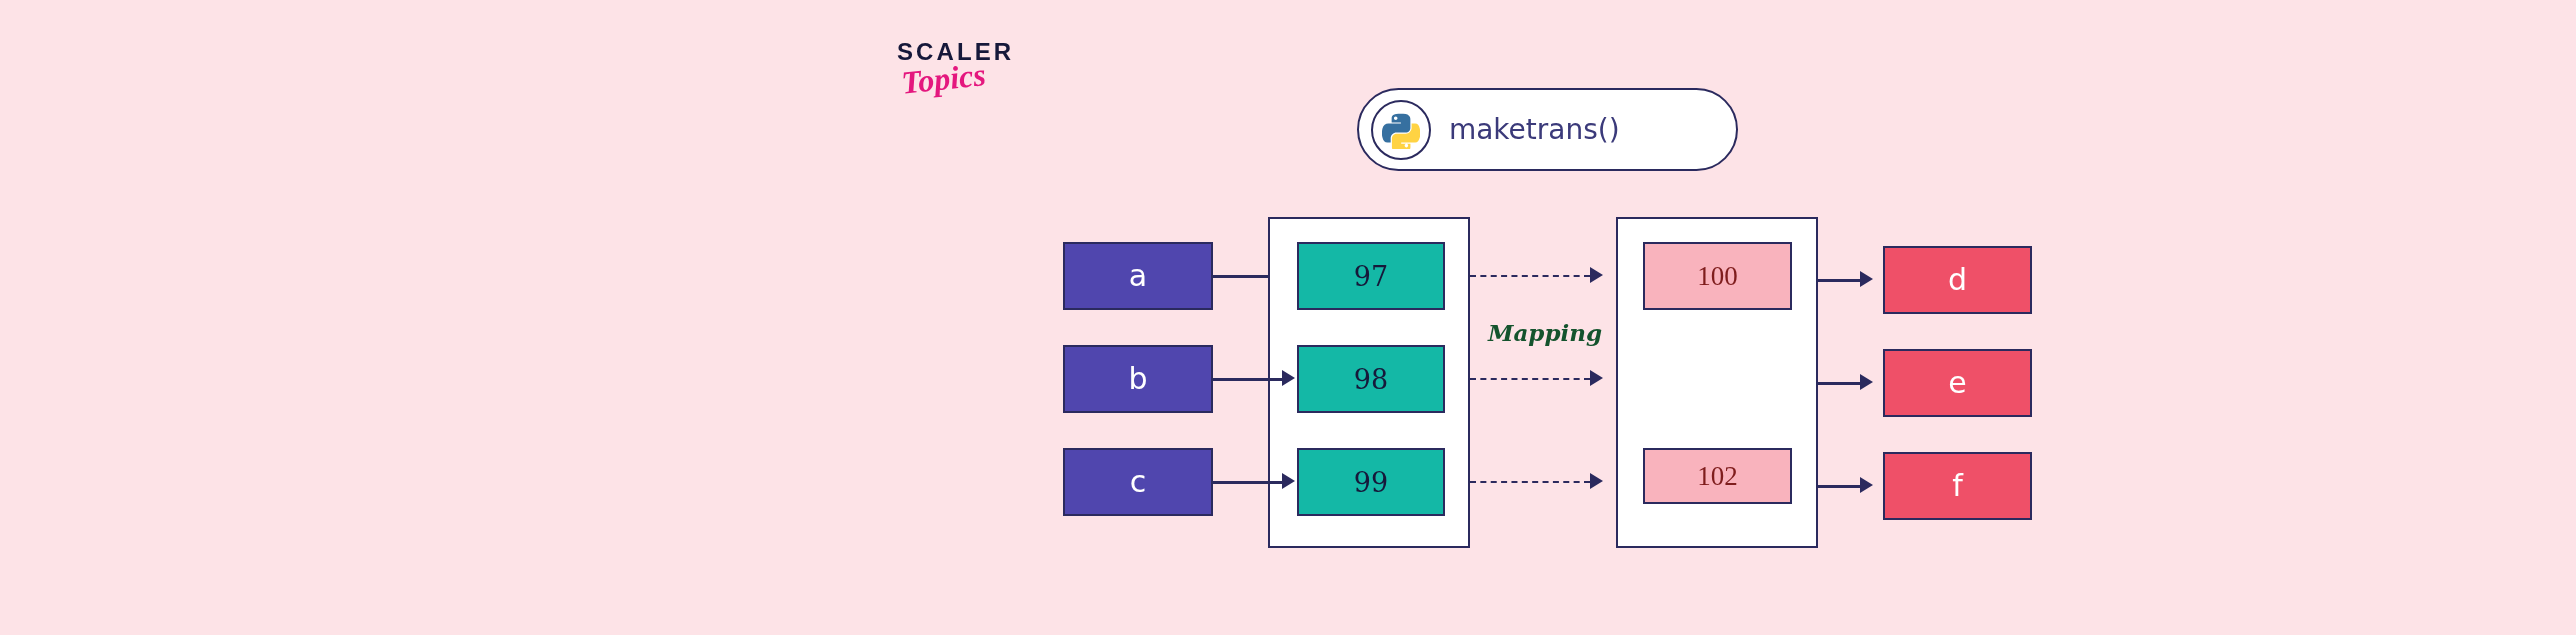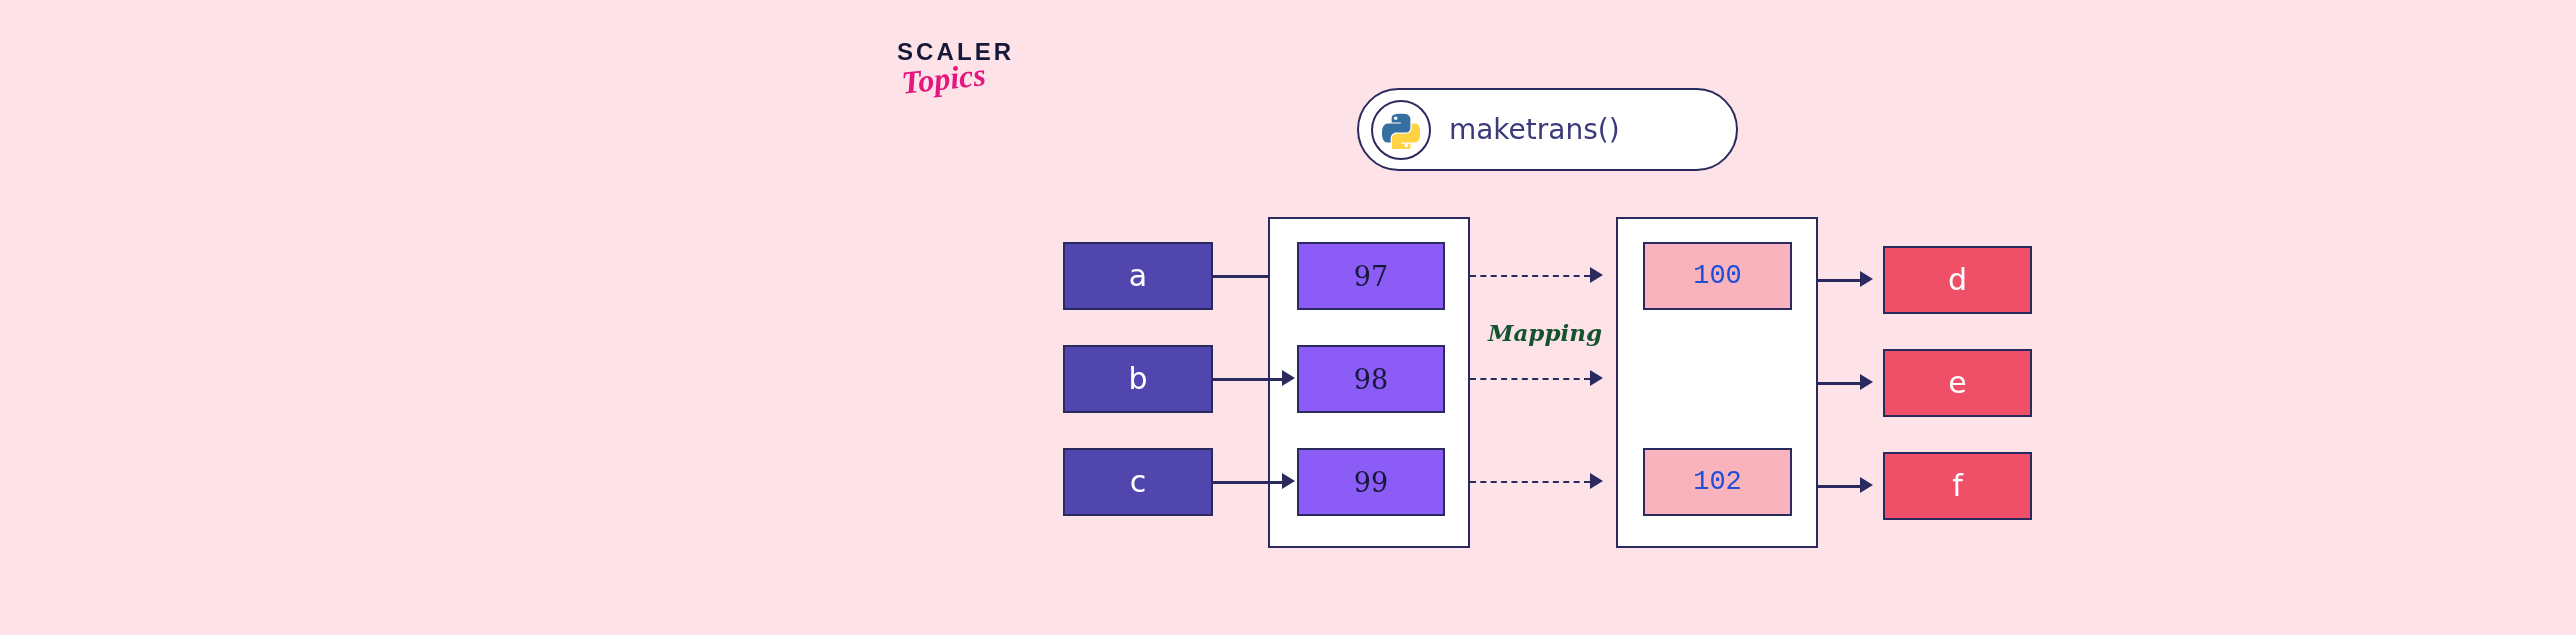"97" .box-code-in { background: #8b5cf6 -> #14b8a6 }
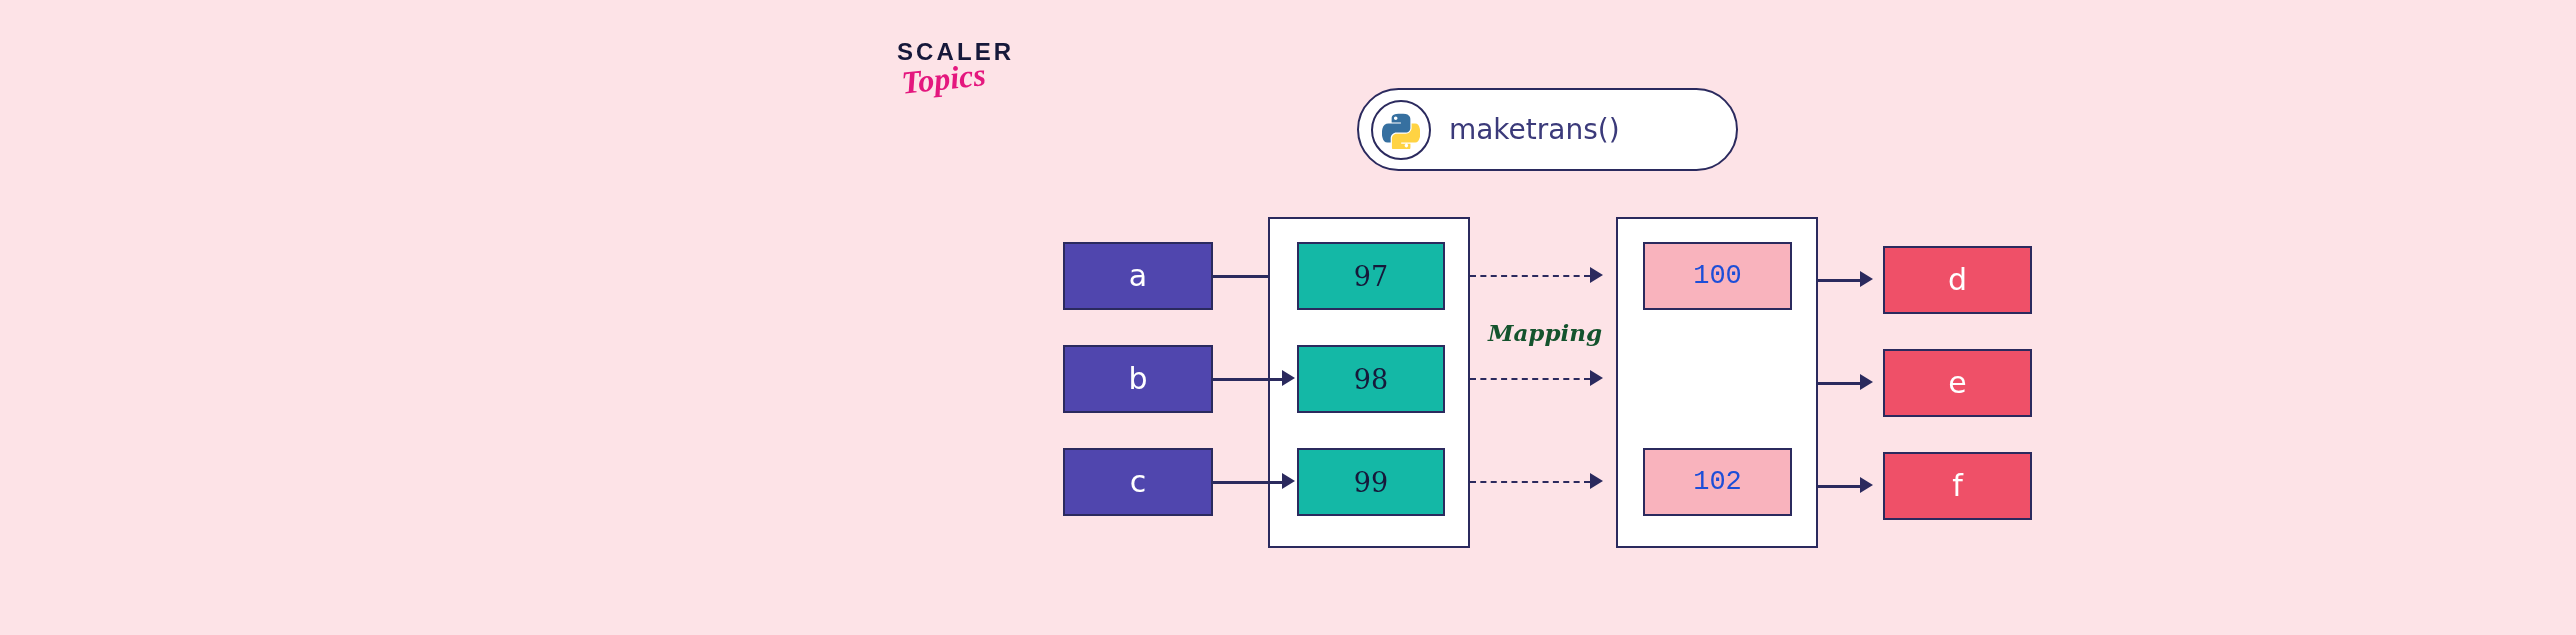"100" .box-code-out { color: #1d4ed8 -> #7f1d1d; font-family: Liberation Mono, monospace -> Liberation Serif, serif }
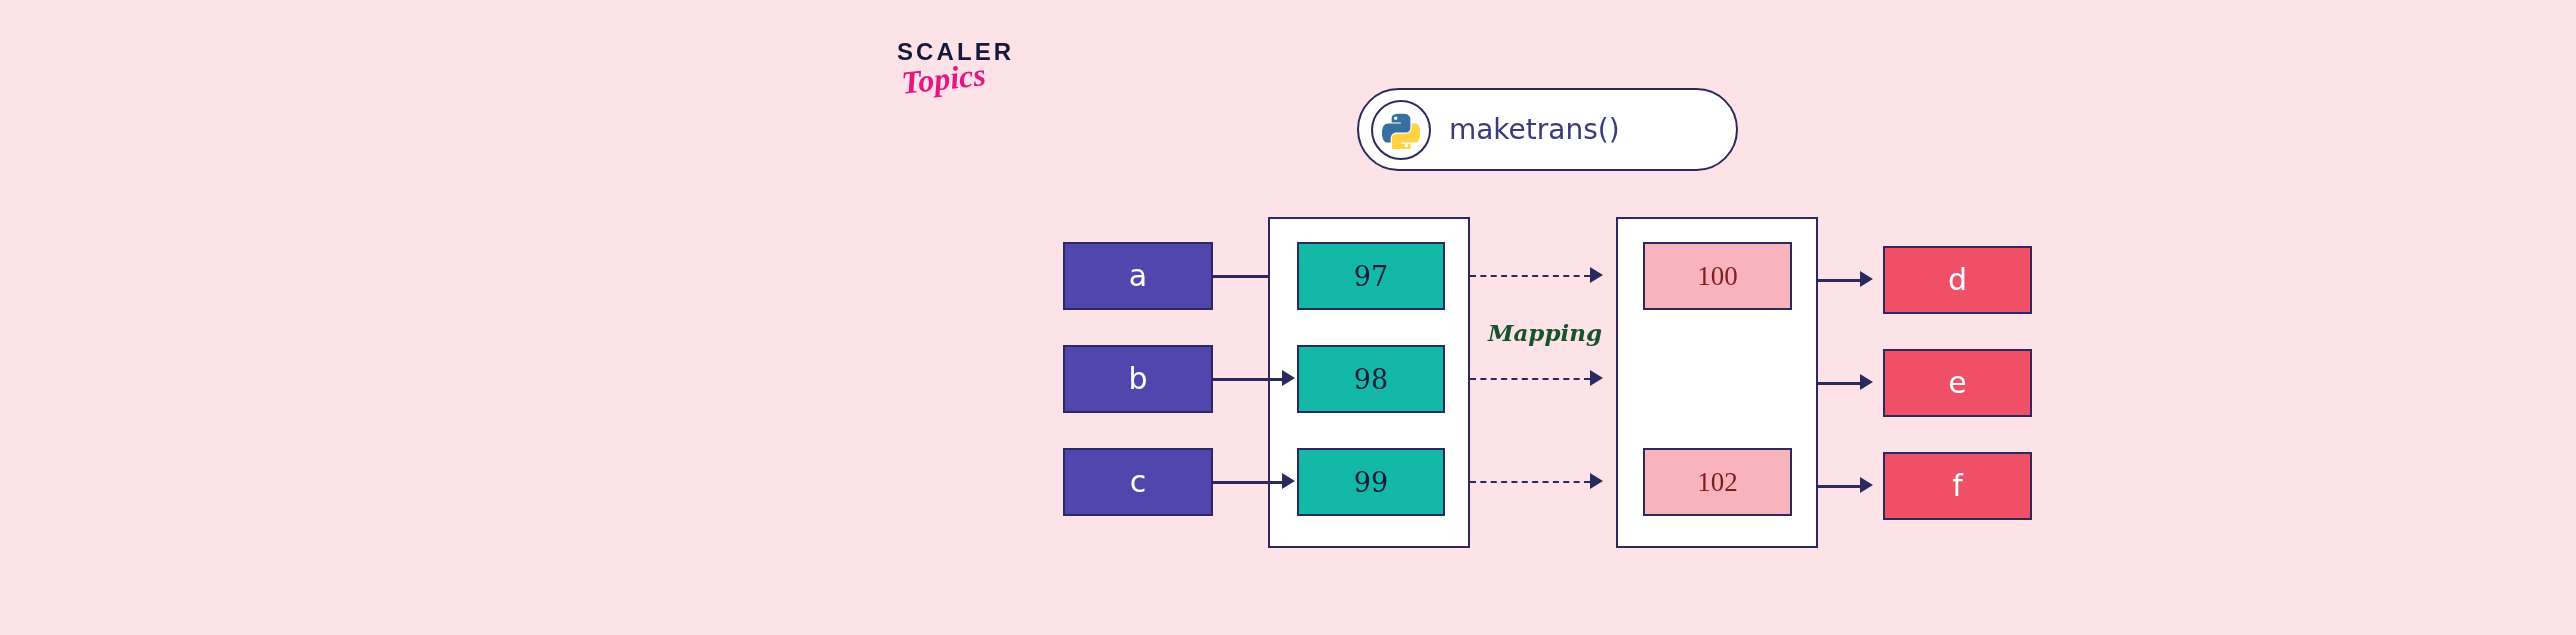"102" div.dbox { height: 68px -> 56px }
